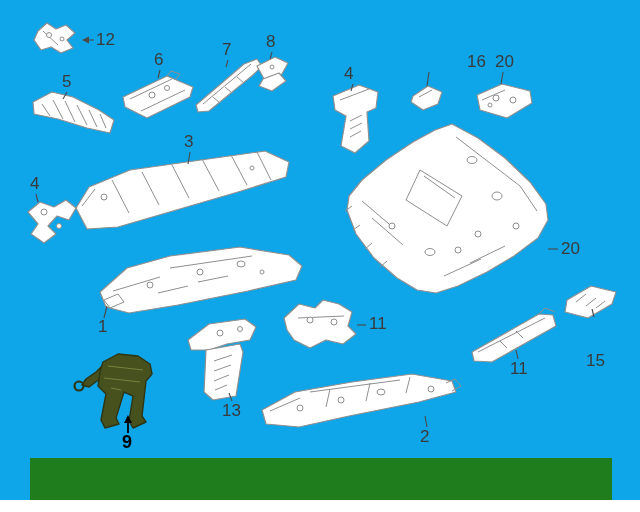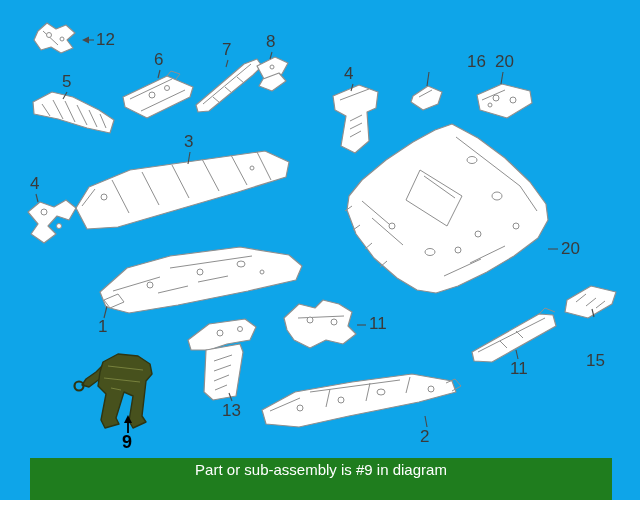"Part or sub-assembly is #9" div { html: <div>Part or sub-assembly is #9 in diagram</div> -> none }
